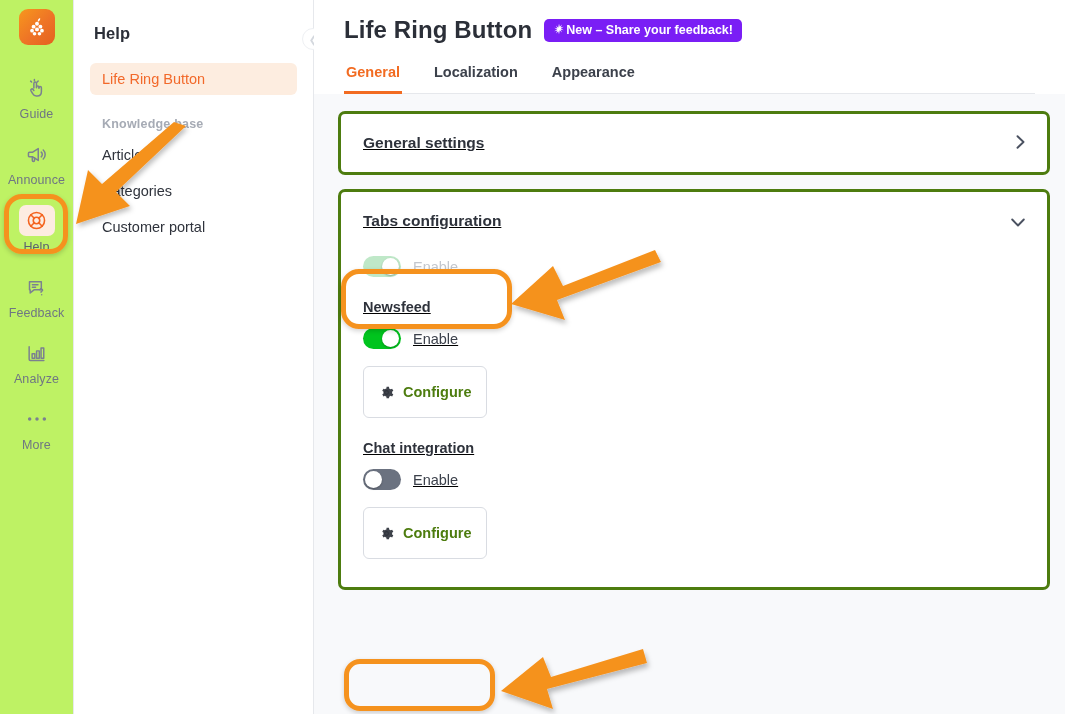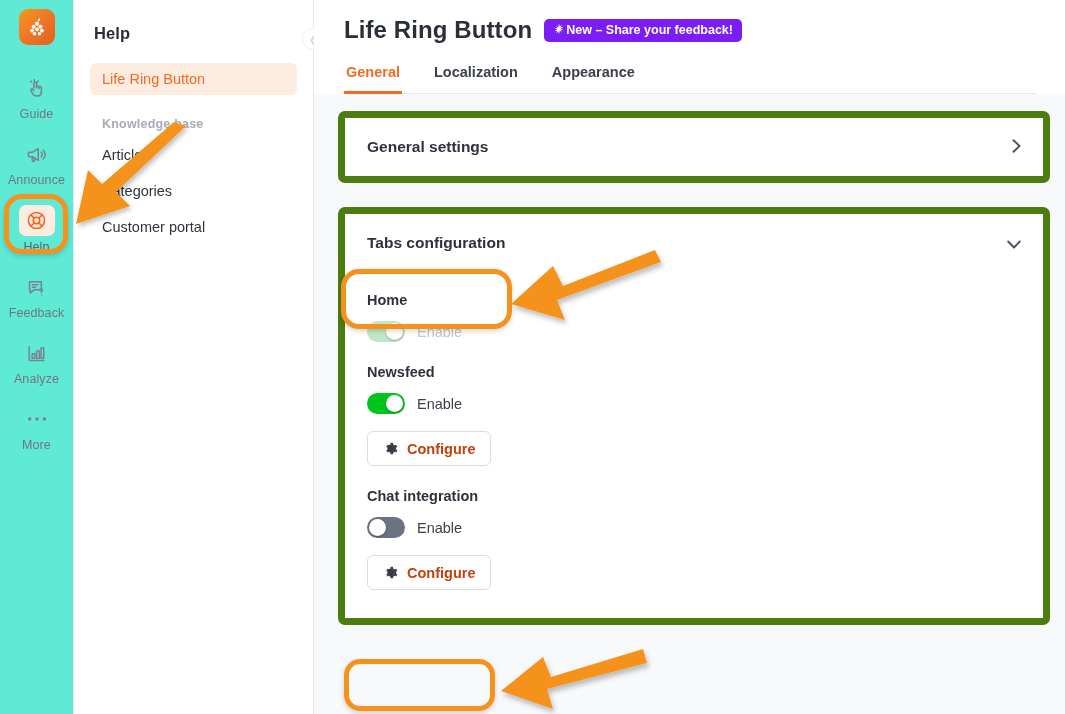"Guide" .rail { background: #5eead4 -> #bef264 }
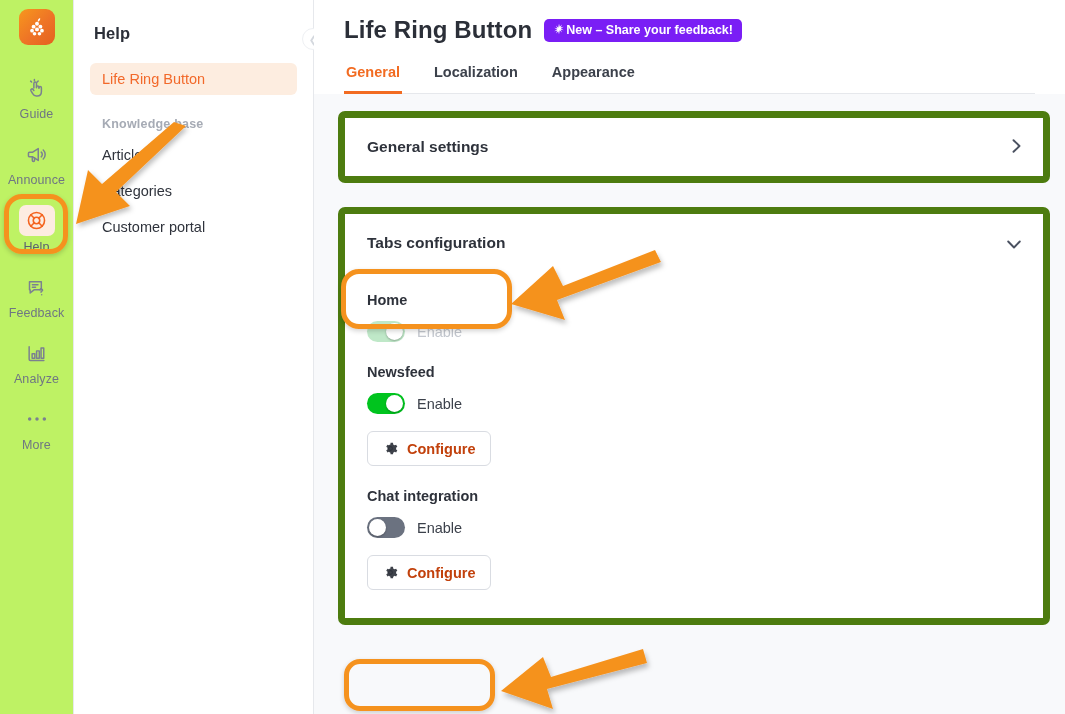"General settings" .panel { border: 7px solid #4d7c0f -> 3px solid #4d7c0f; margin-bottom: 24px -> 14px; text-decoration: none -> underline }
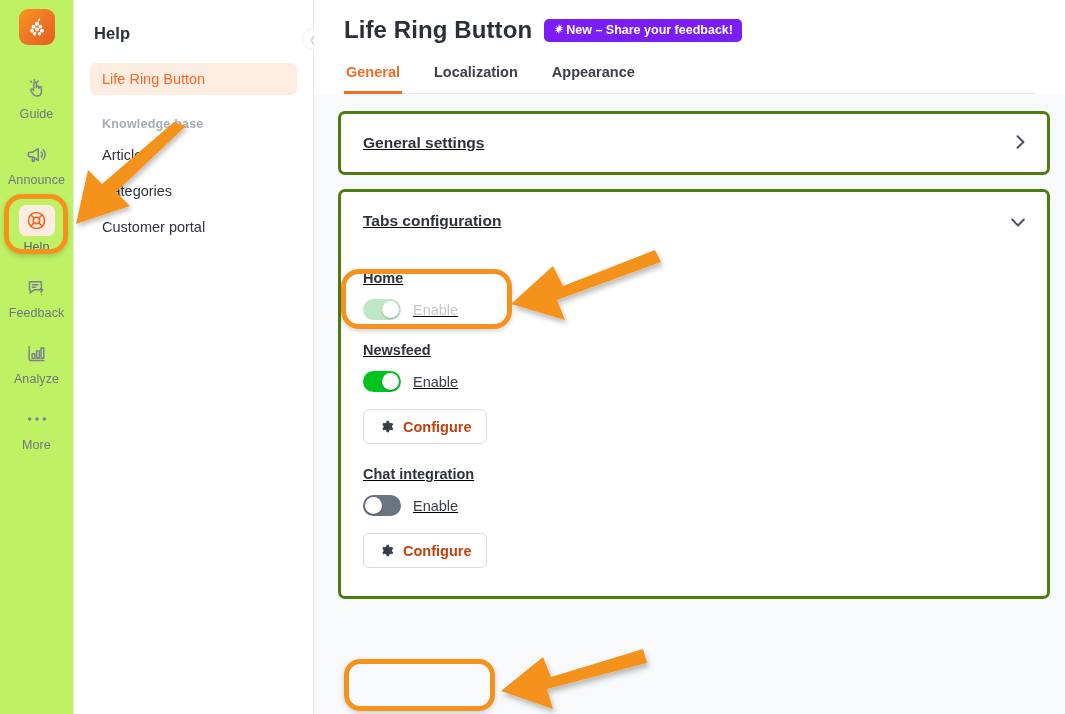"Home" div.field-label { html: <div>Home</div> -> none }
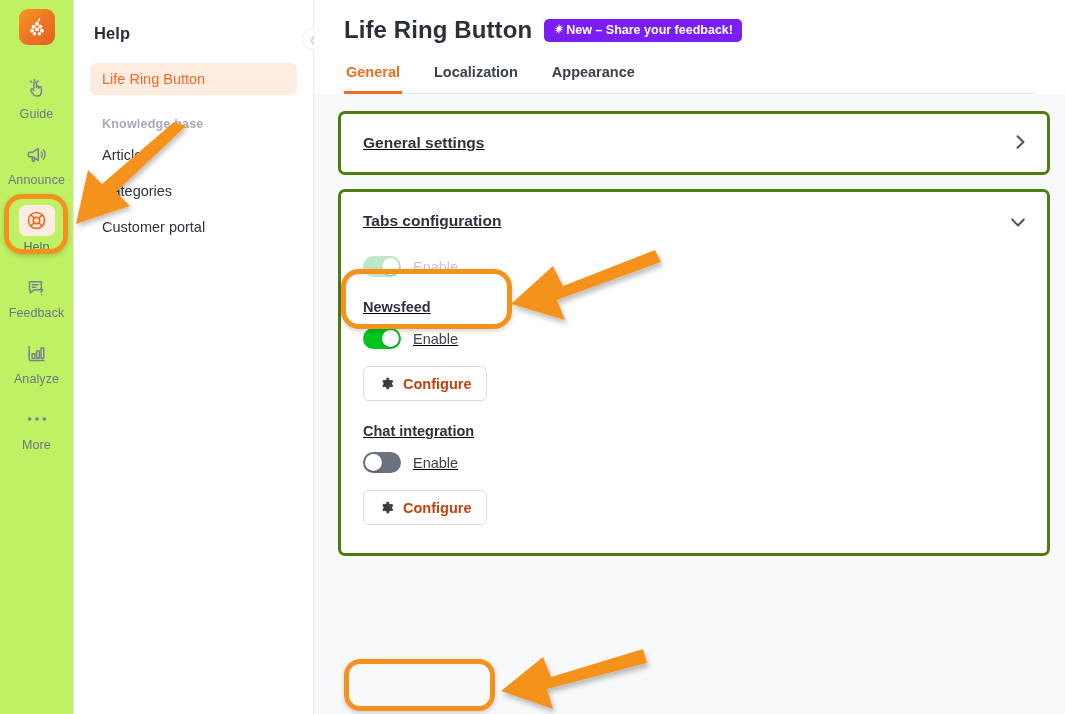"Configure" .btn { color: #c2410c -> #4d7c0f; height: 35px -> 52px }
